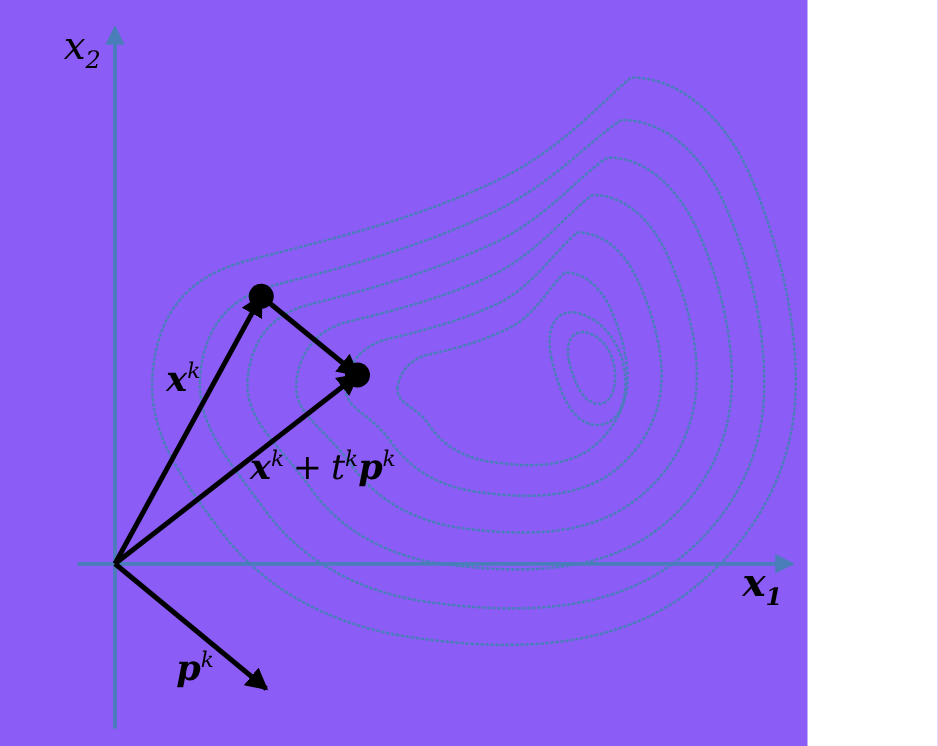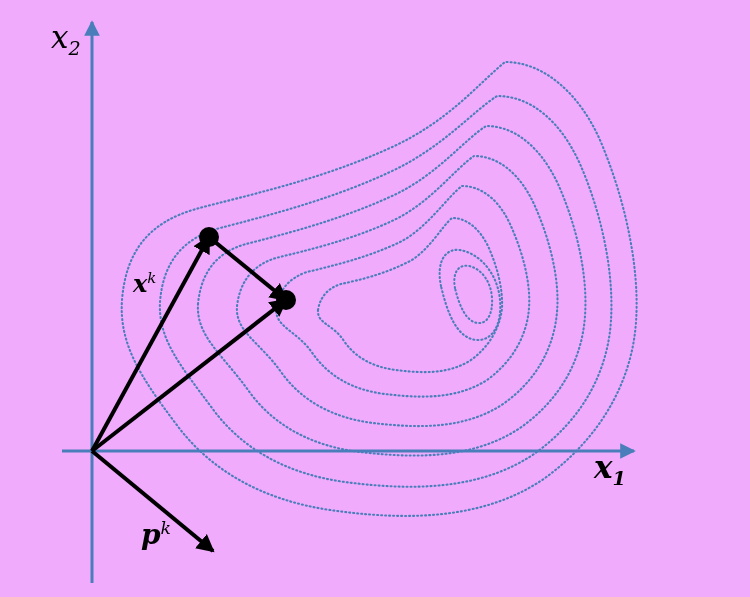"x2" #figure { background: #f0abfc -> #8b5cf6; width: 750px -> 646px }
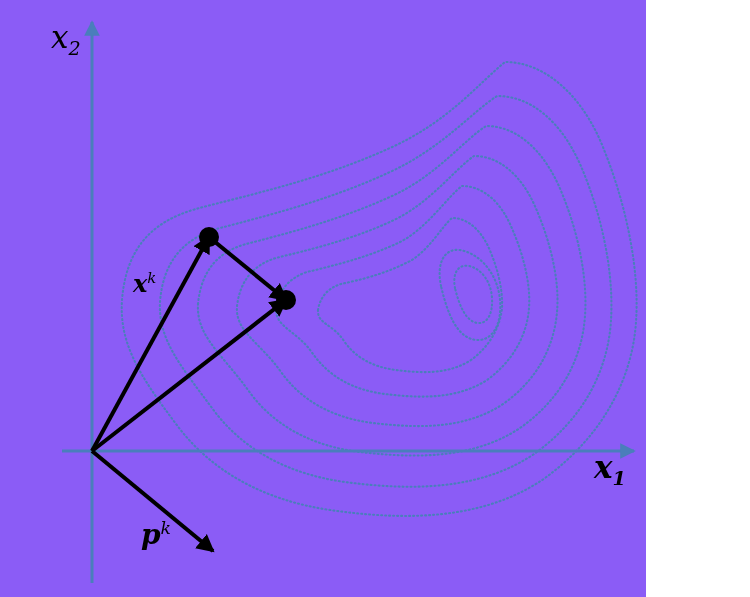"xk" #label-xk { font-size: 24px -> 28px; top: 272px -> 290px }
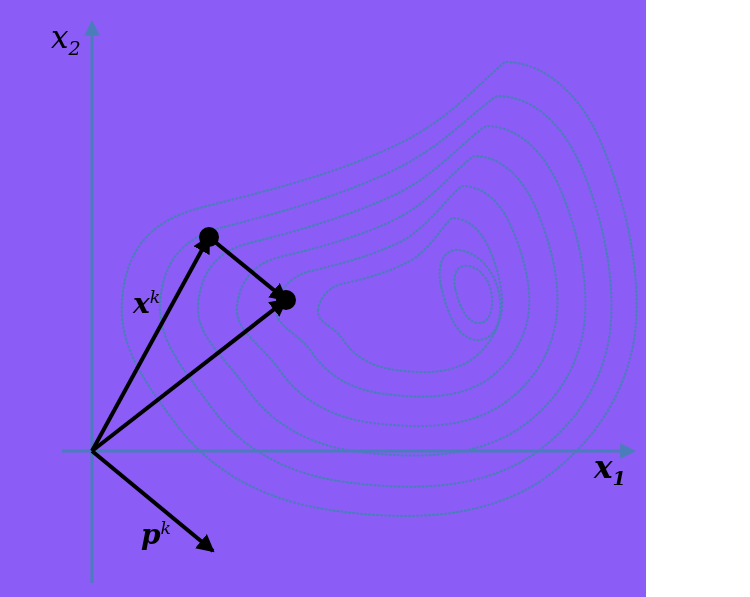"xk + tkpk" div.math-label { html: none -> <div> <span>x</span><span>k</span><span>+</span><span>t</span><span>k</span><span>p</span><span>k</span> </div> }
